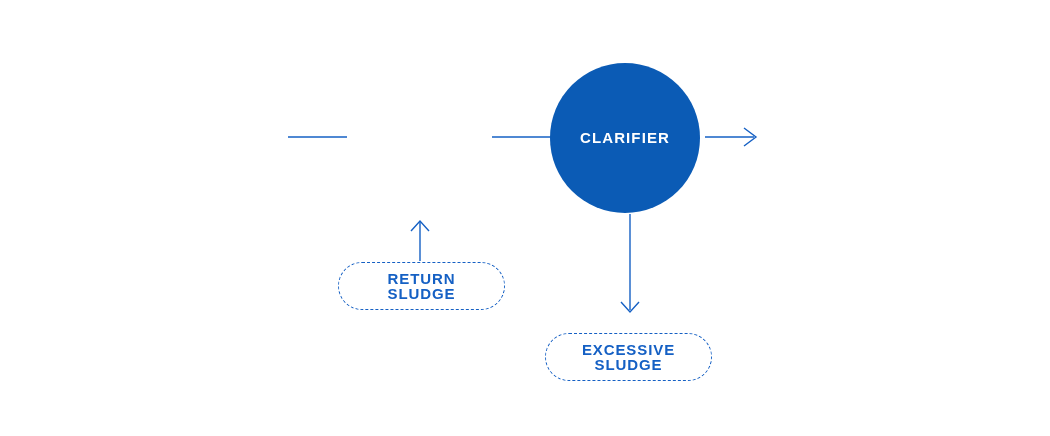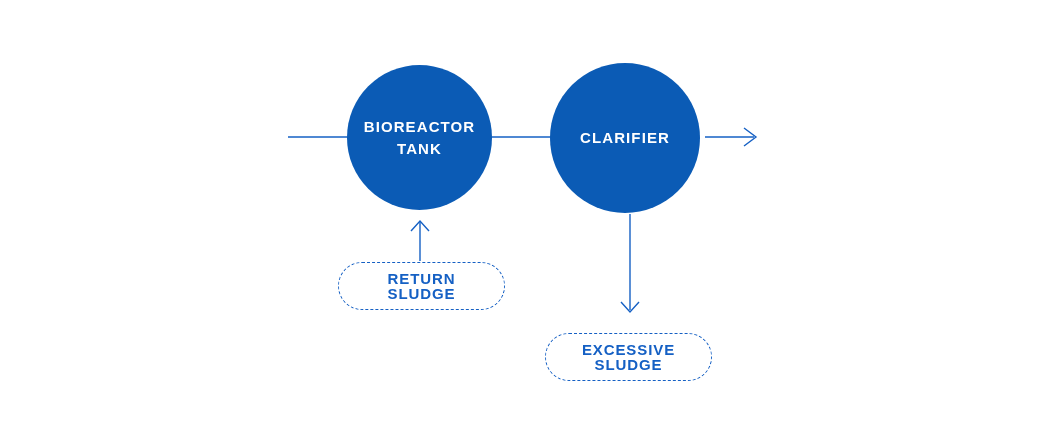"BIOREACTOR" div.node { html: <div> <span>BIOREACTOR TANK</span> </div> -> none }
